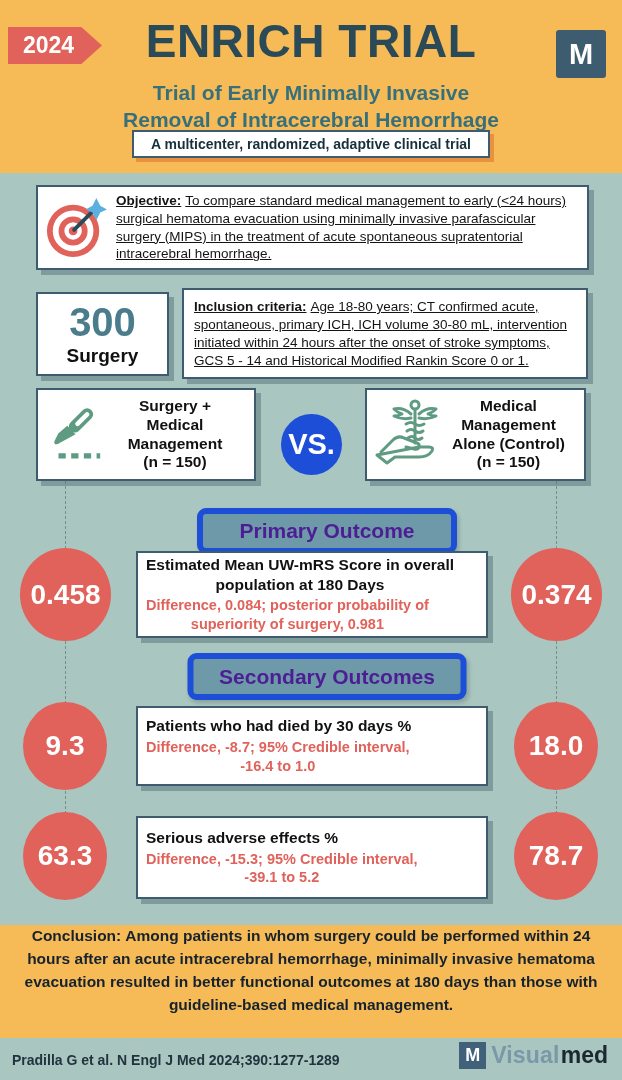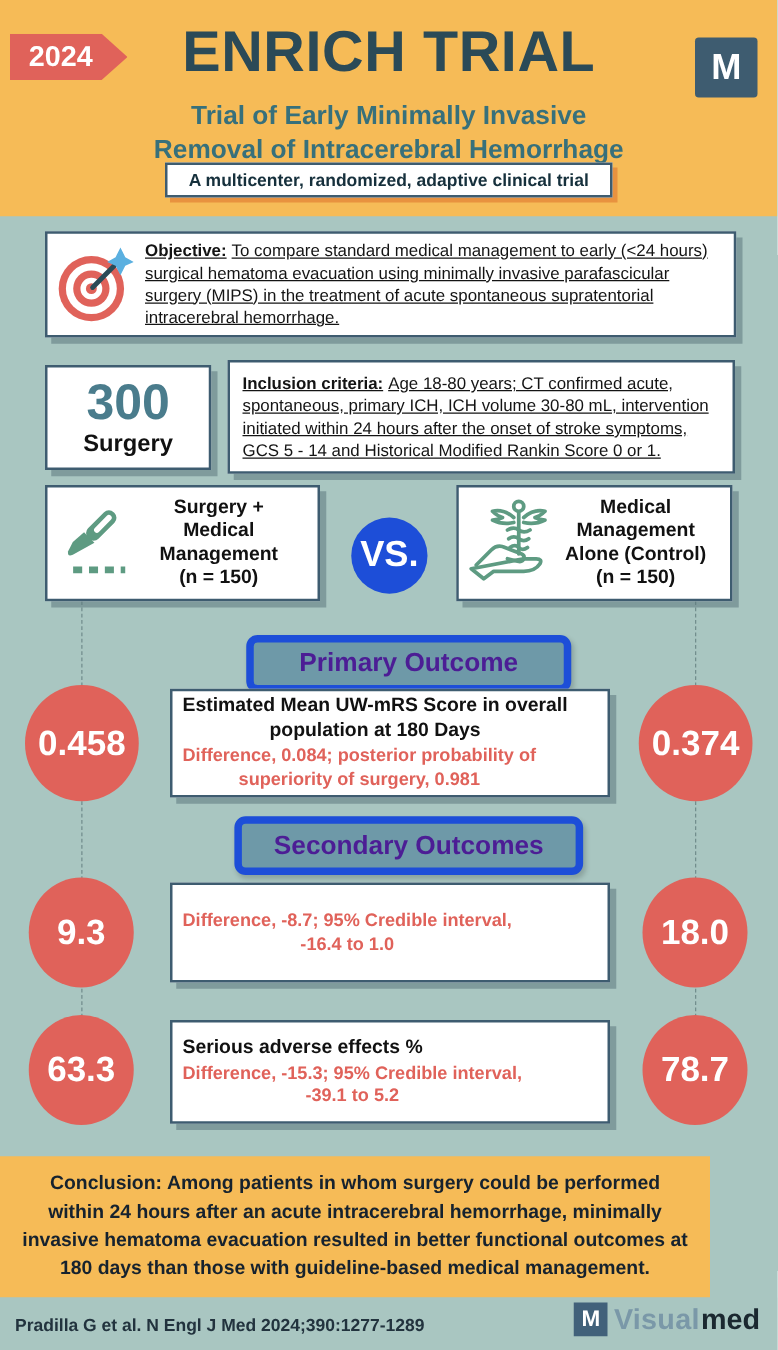"Patients who had died by" div.outcome-title { html: none -> <div>Patients who had died by 30 days %</div> }
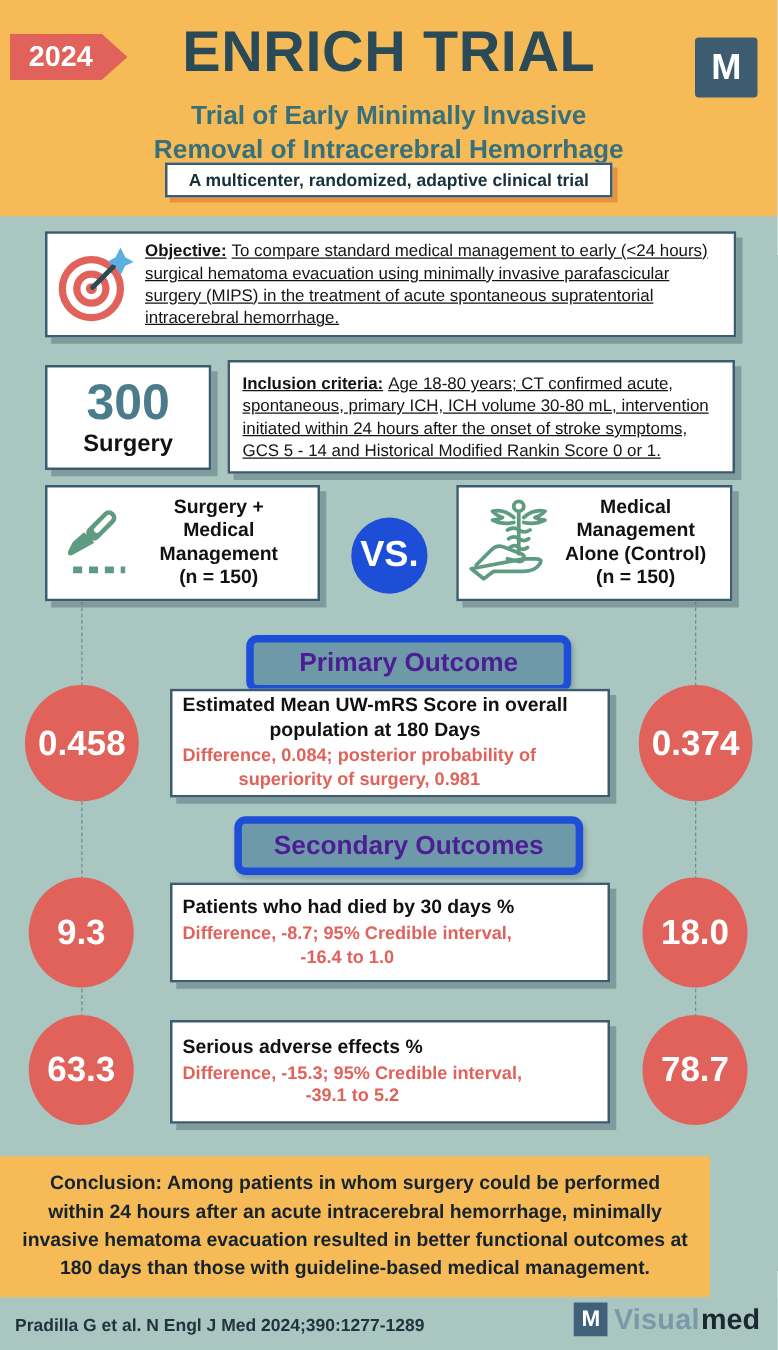"Conclusion: Among patients in whom" .conclusion { align-items: center -> flex-start; width: 568px -> 622px }
